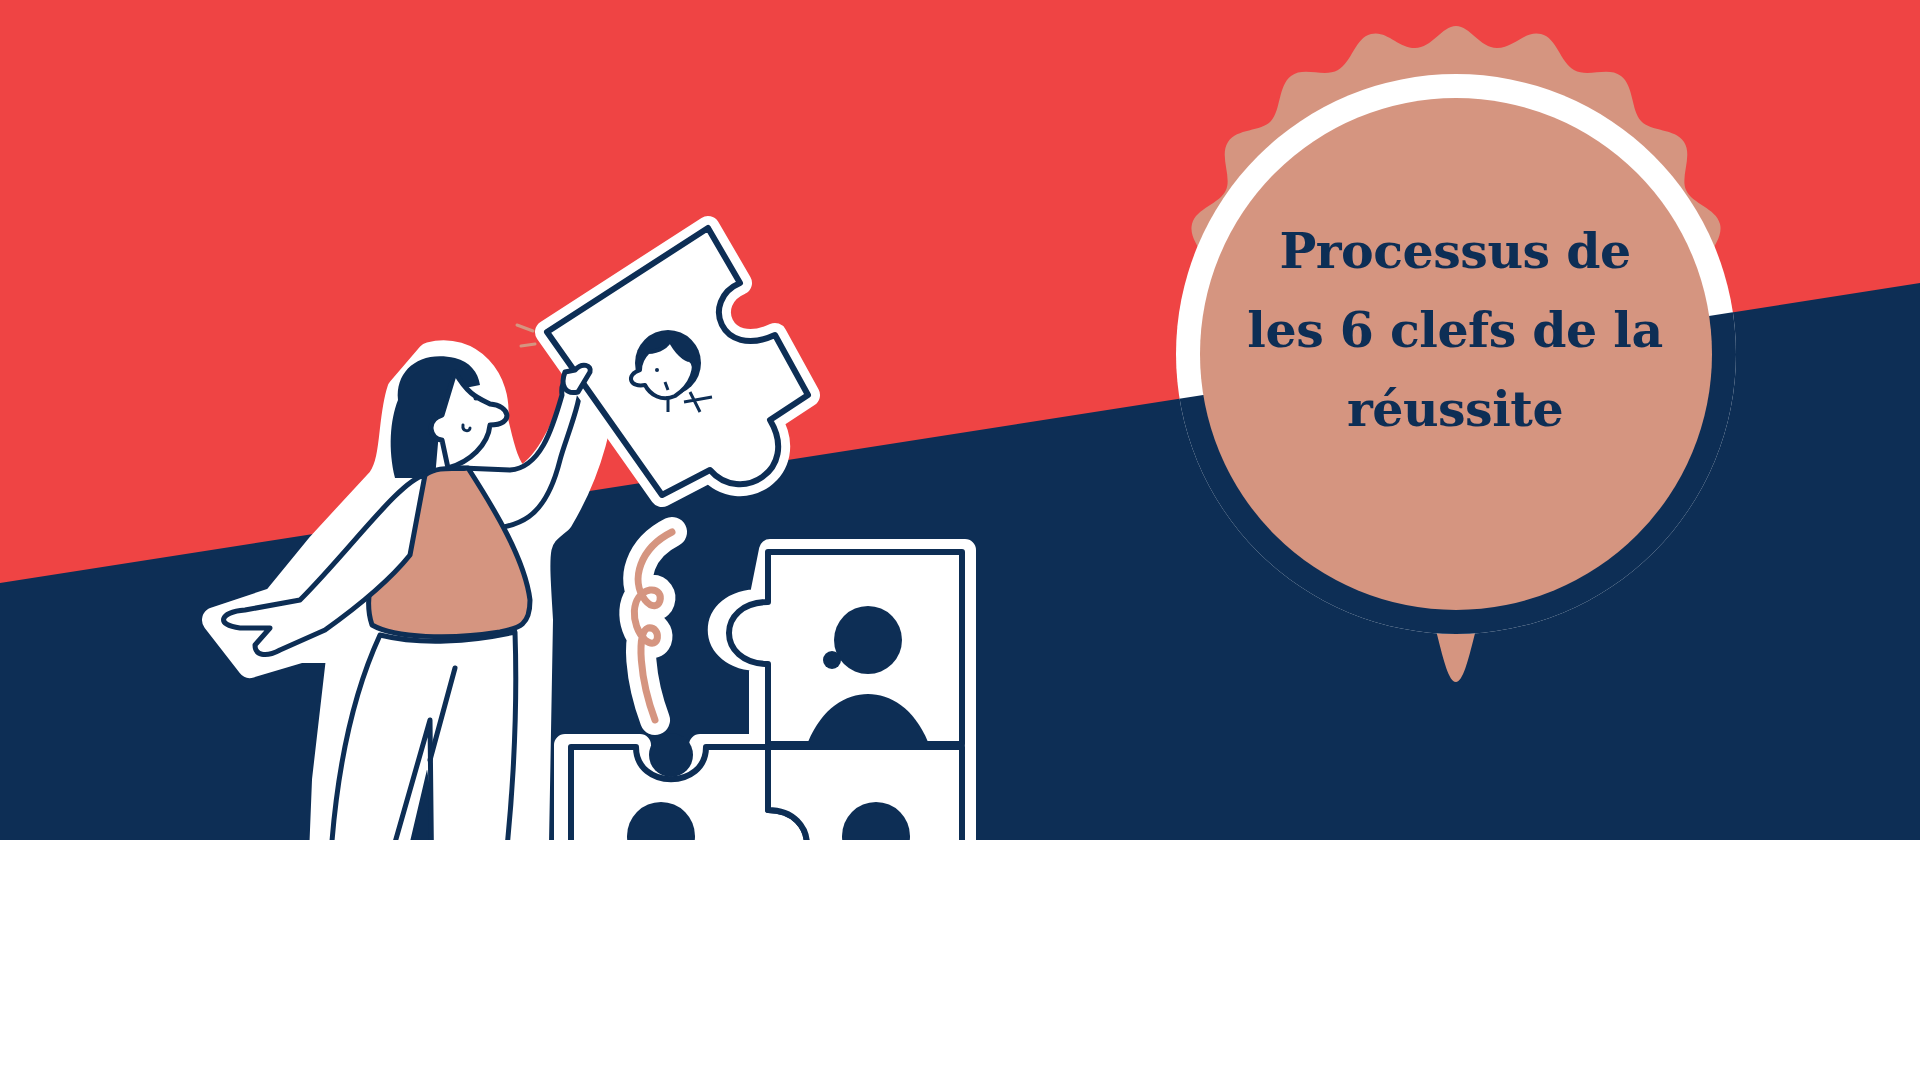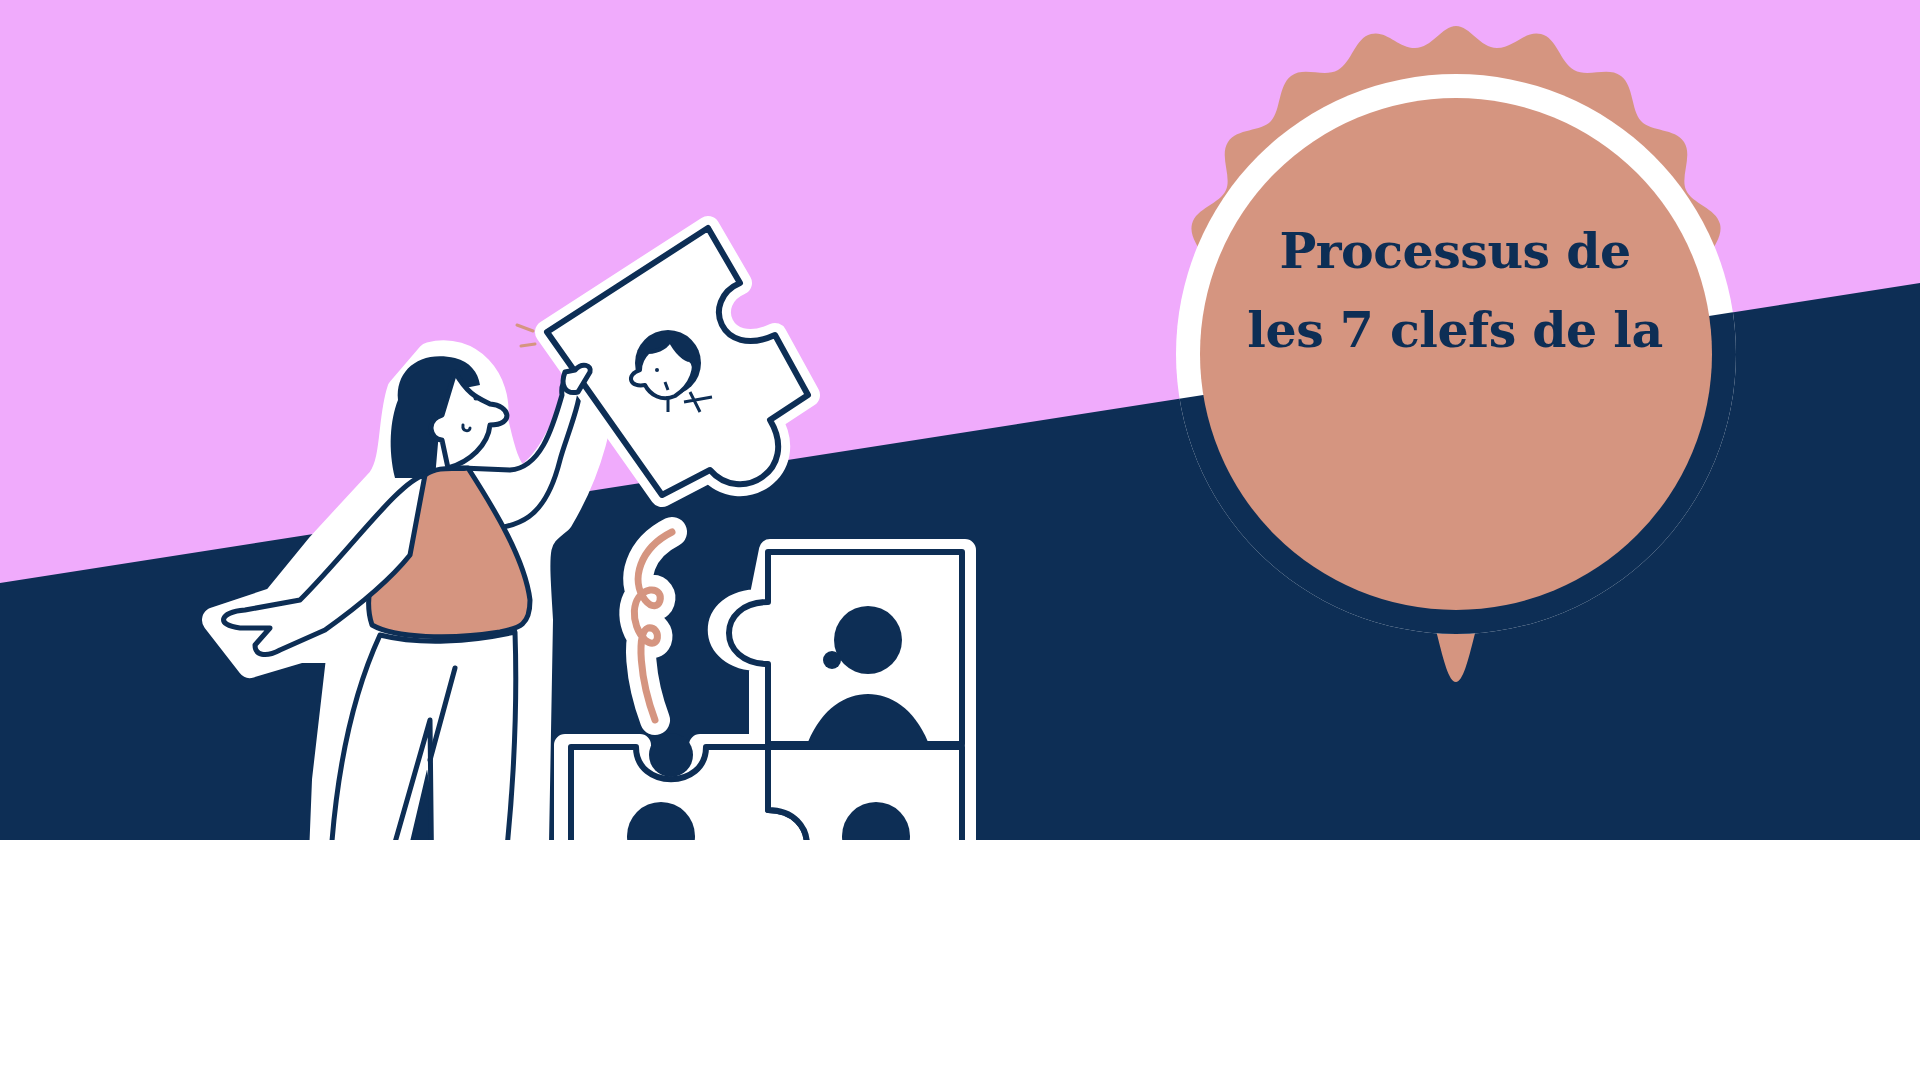"Processus de" .canvas { background: #f0abfc -> #ef4444 }
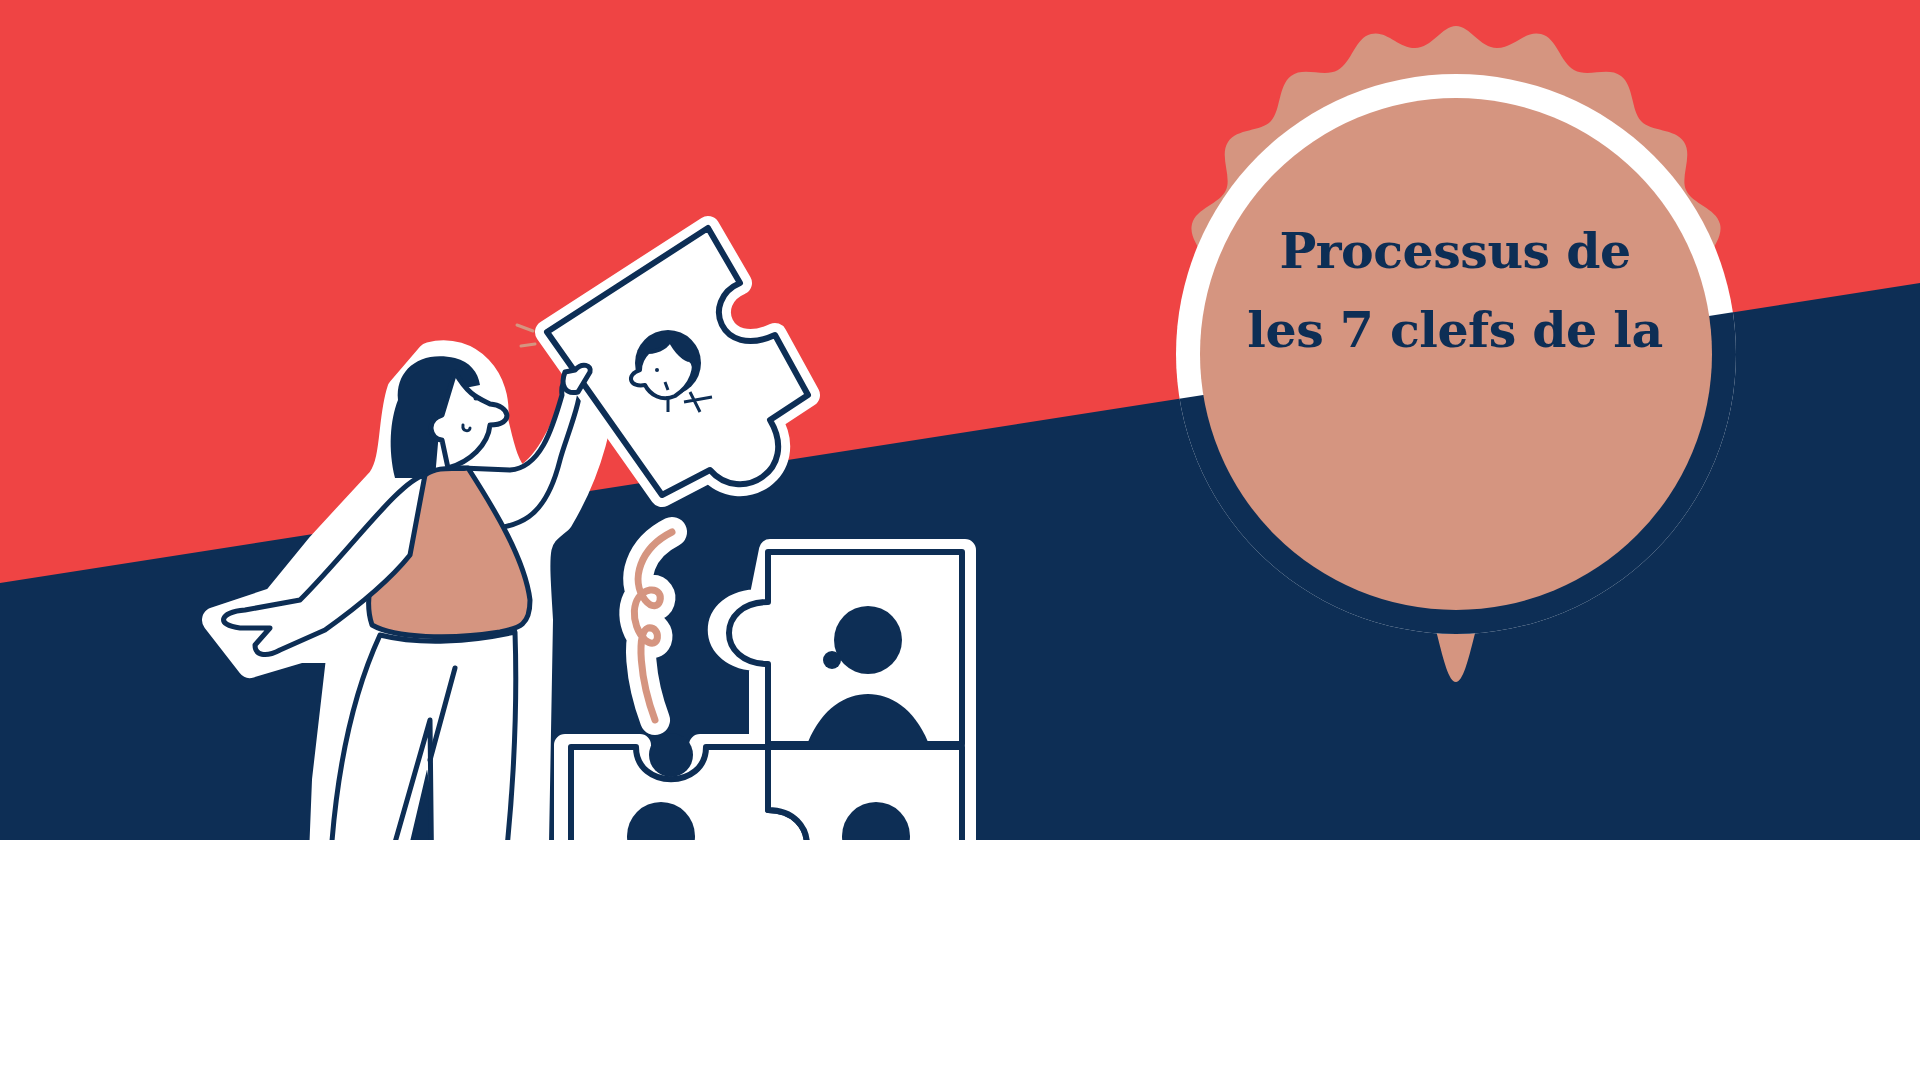"les 7 clefs de la" span { text: 7 -> 6 }
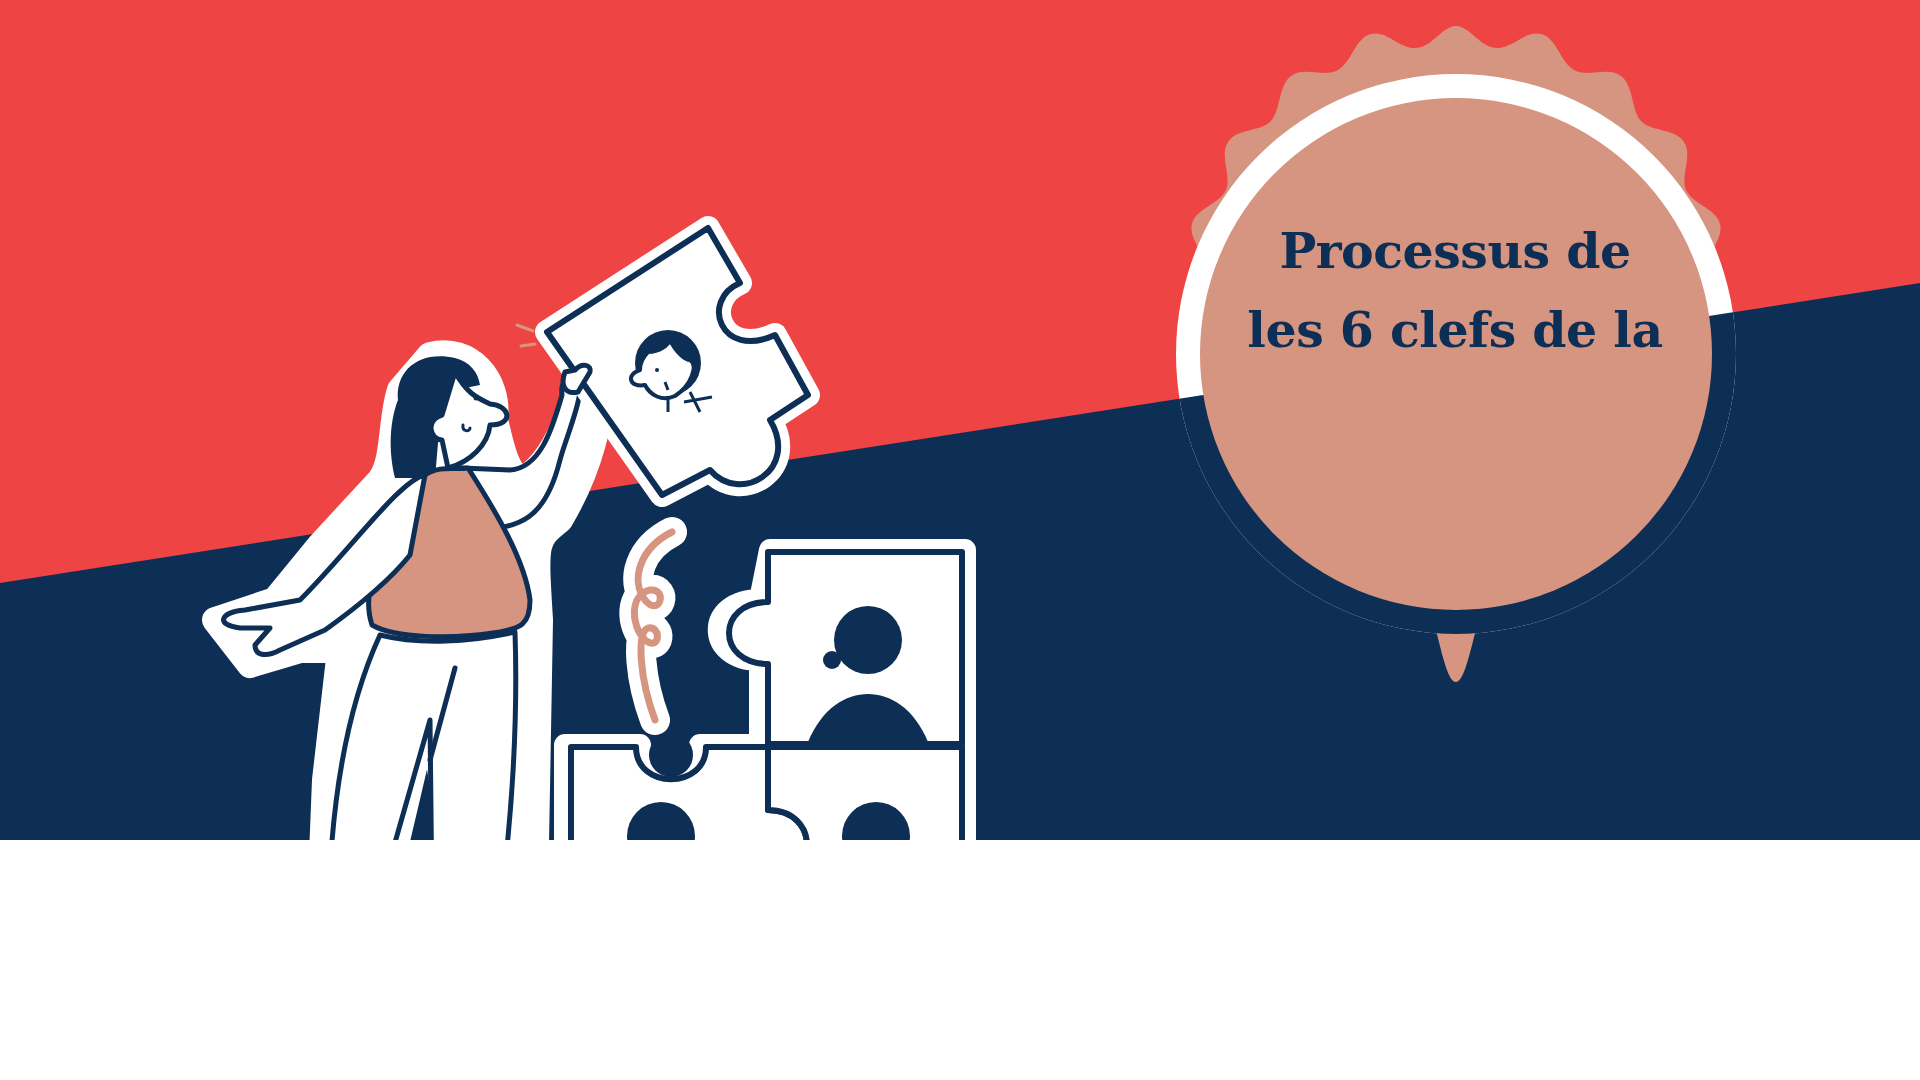"réussite" span { html: none -> <span>réussite</span> }
